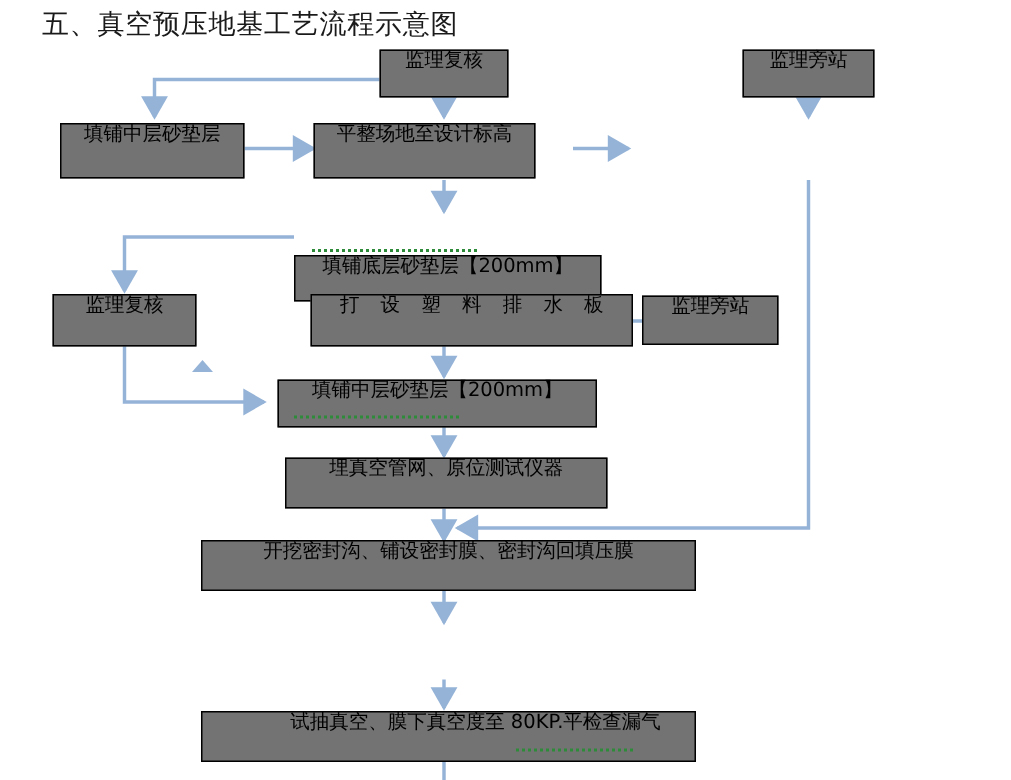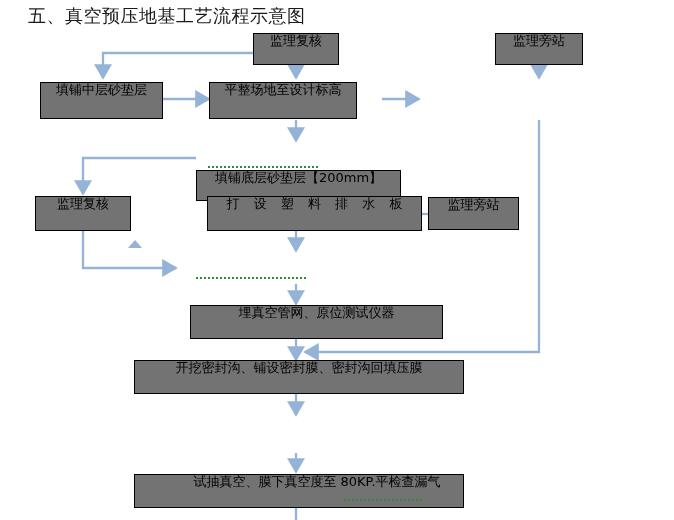"填铺中层砂垫层【200mm】" div.node { html: none -> <div> <span>填铺中层砂垫层【200mm】</span> </div> }
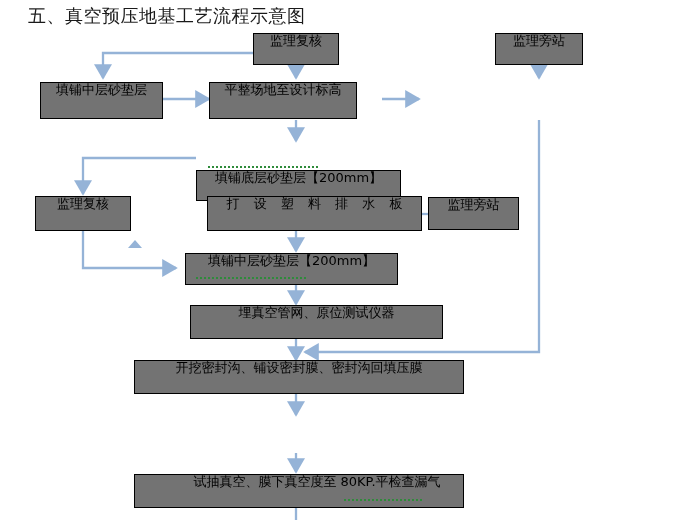"埋真空管网、原位测试仪器" div.node { width: 253px -> 215px }
